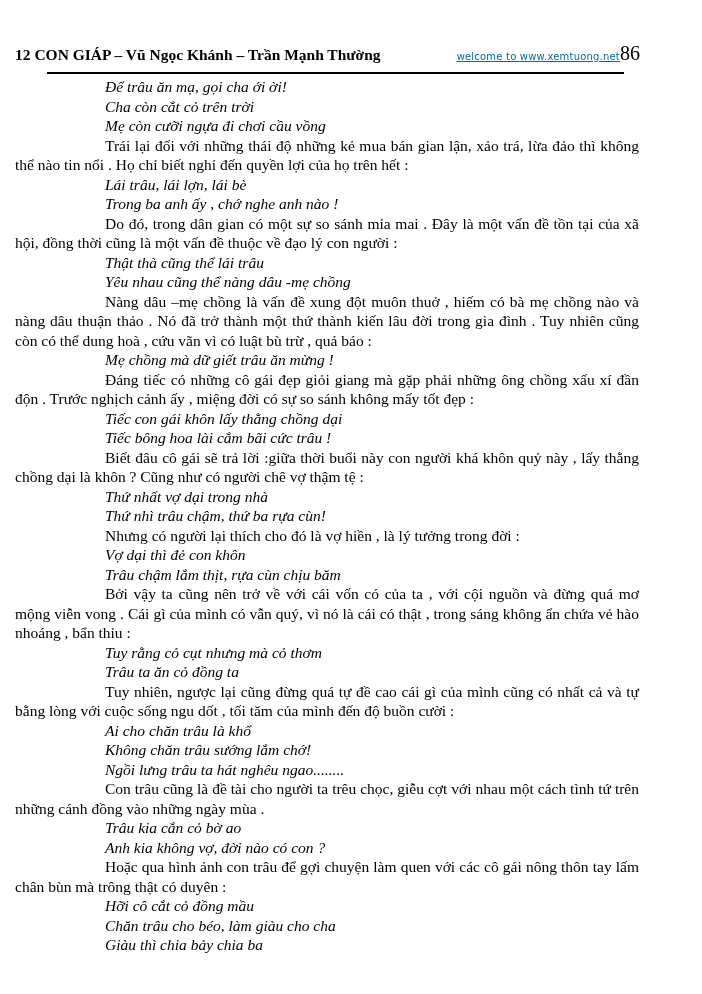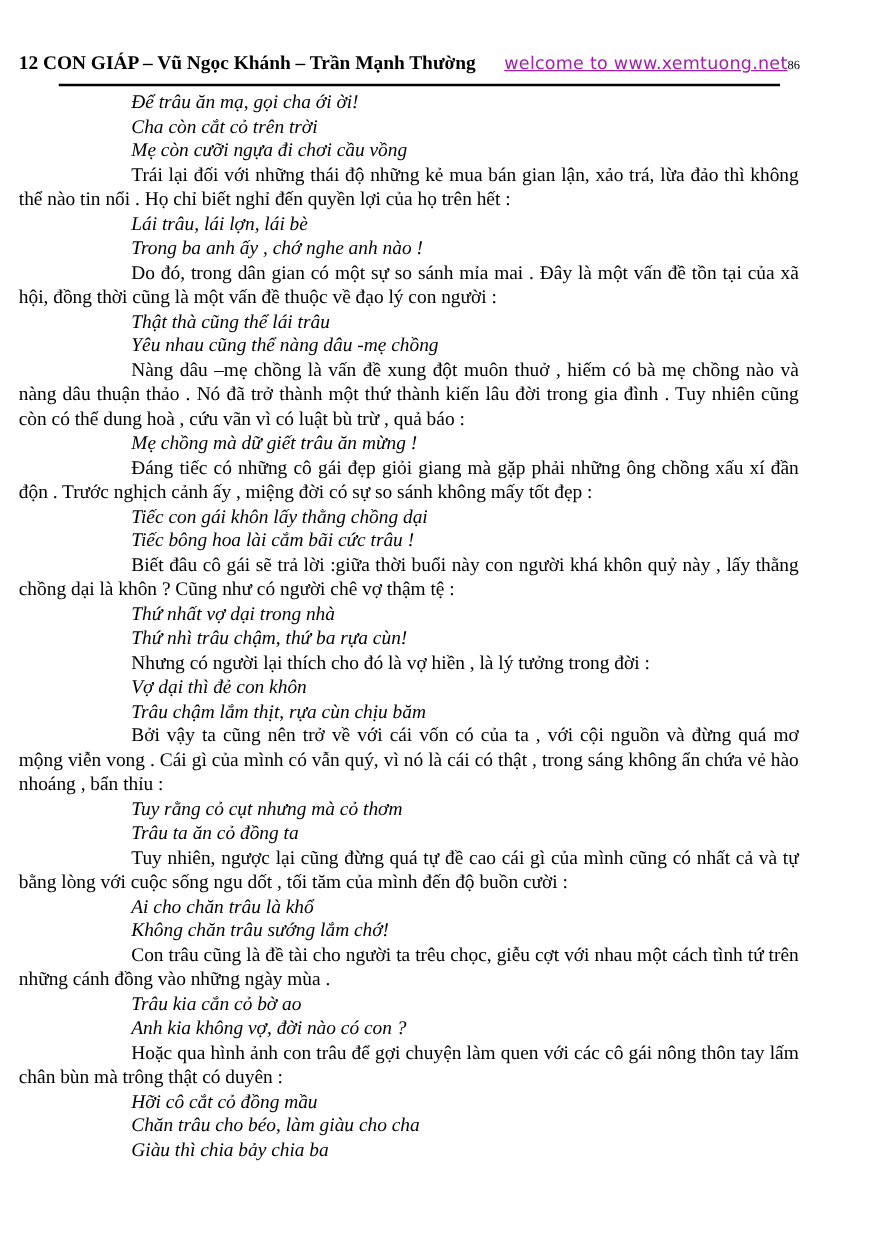"welcome to www.xemtuong.net" .header-link { color: #a21caf -> #0369a1; font-size: 14px -> 10px }
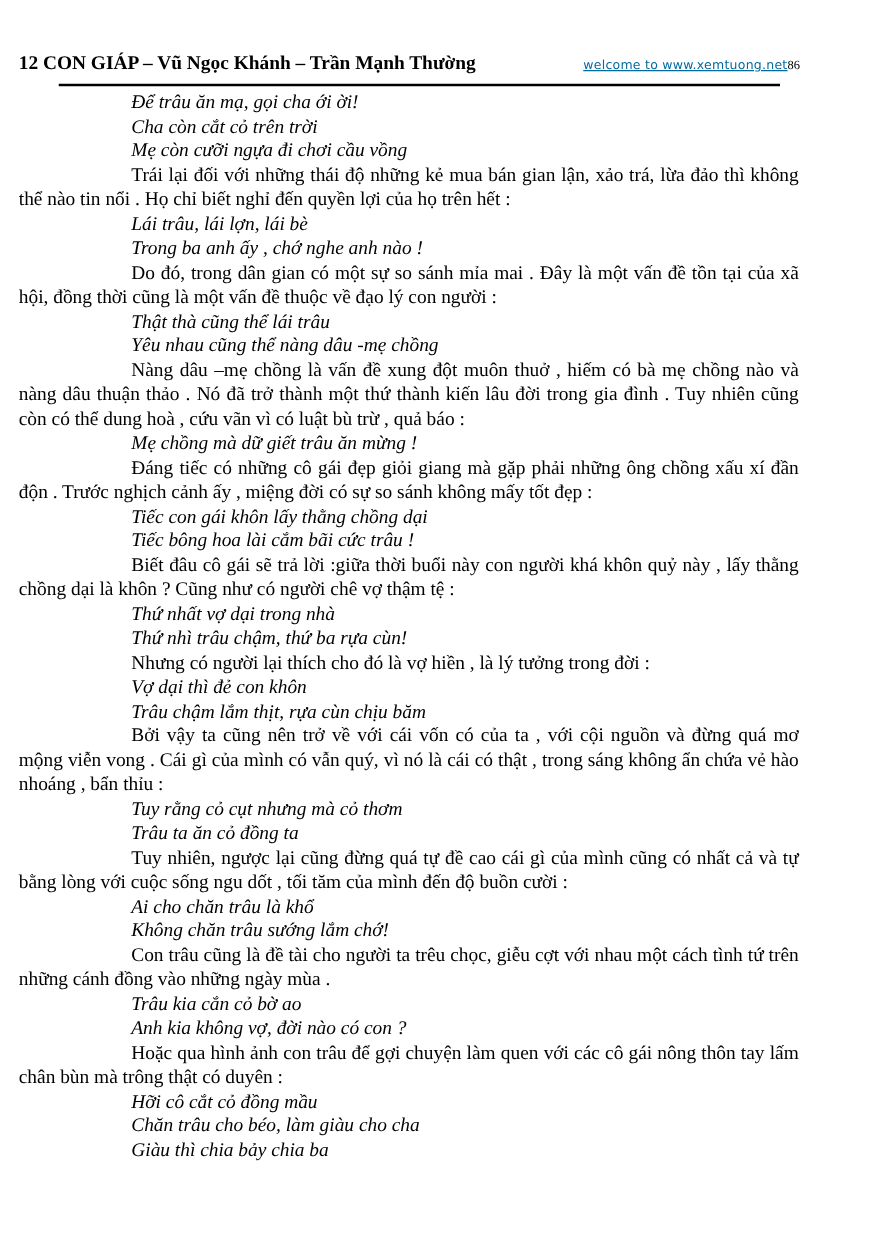"86" .page-number { font-size: 10px -> 20px }
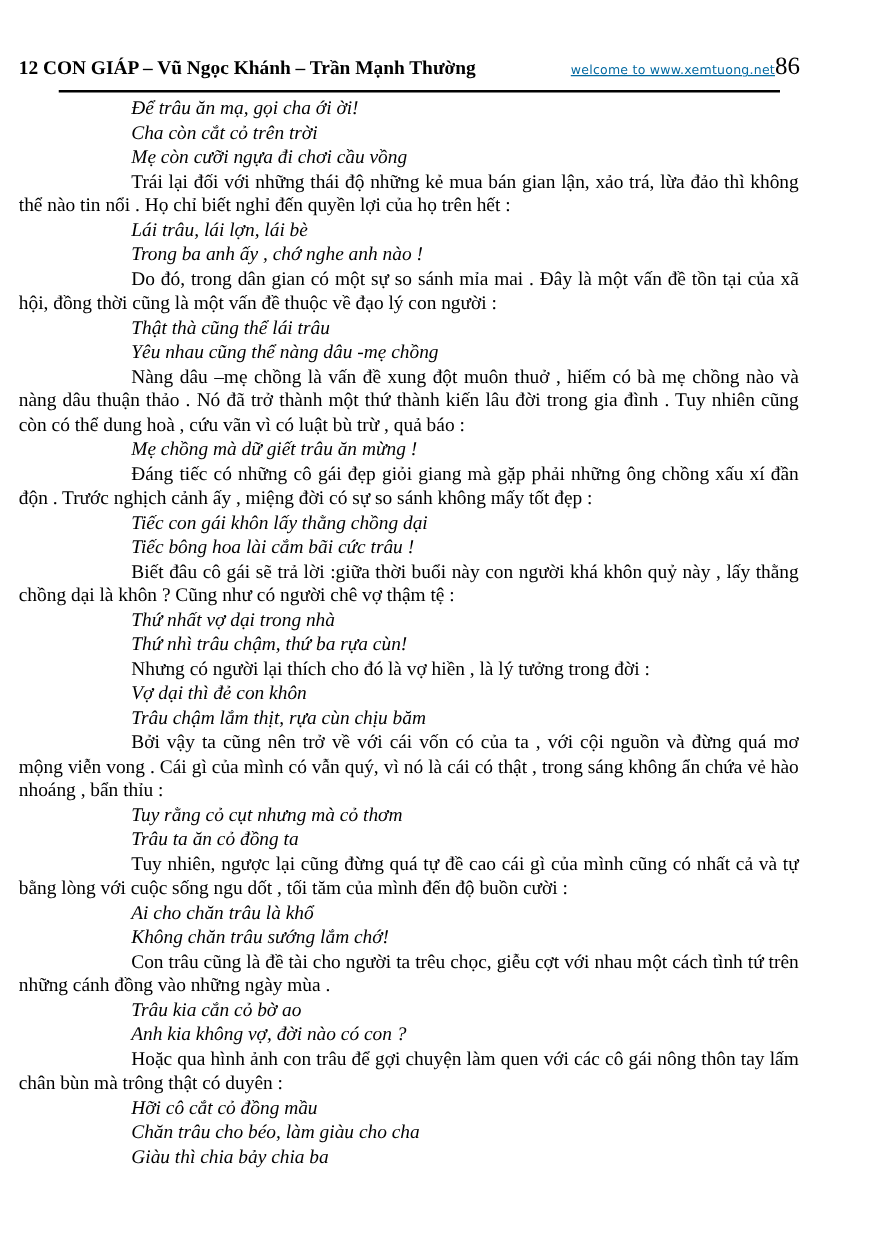"Ngồi lưng trâu ta hát" p.verse { html: none -> <p>Ngồi lưng trâu ta hát nghêu ngao........</p> }
